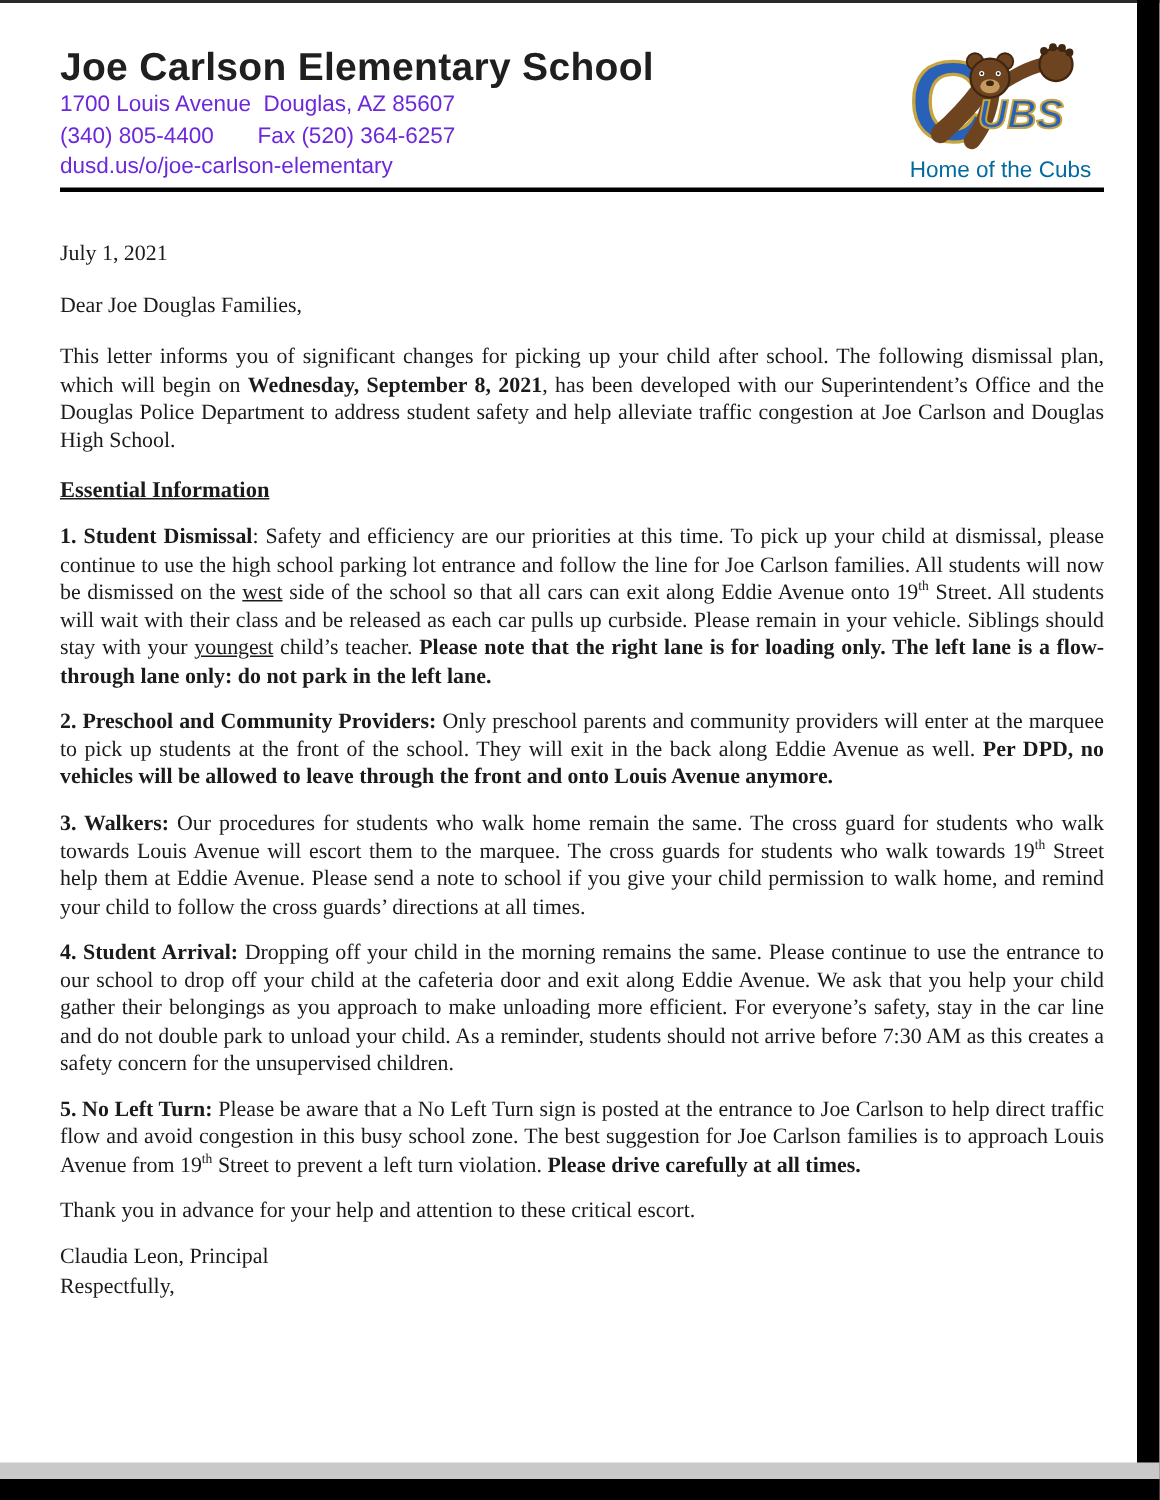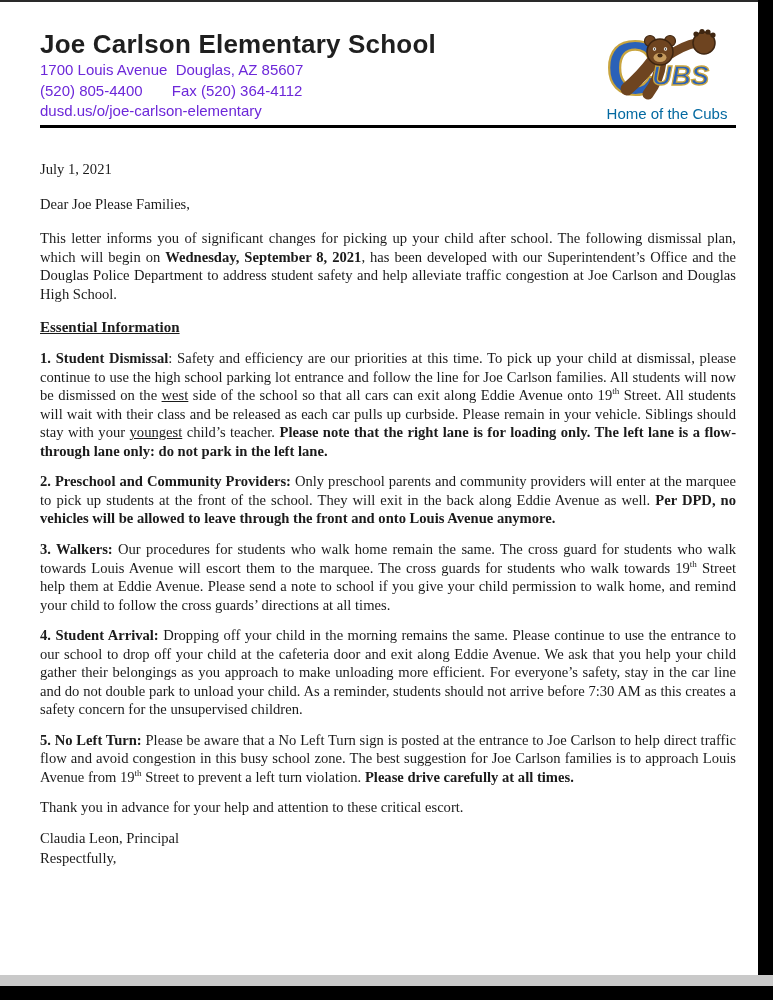"(520) 805-4400 Fax (520) 364-4112" div.hdr-line { text: 520) 805-4400       Fax (520) 364-4112 -> 340) 805-4400       Fax (520) 364-6257 }
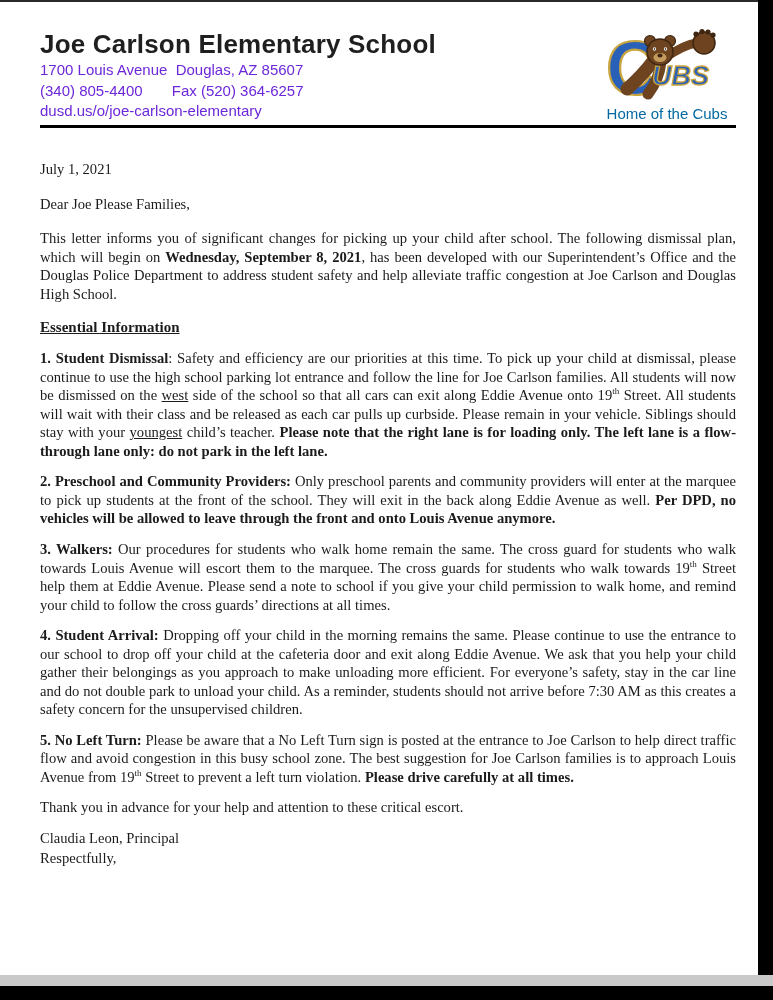"Dear Joe Please Families," p.no-just { text: Please -> Douglas }
